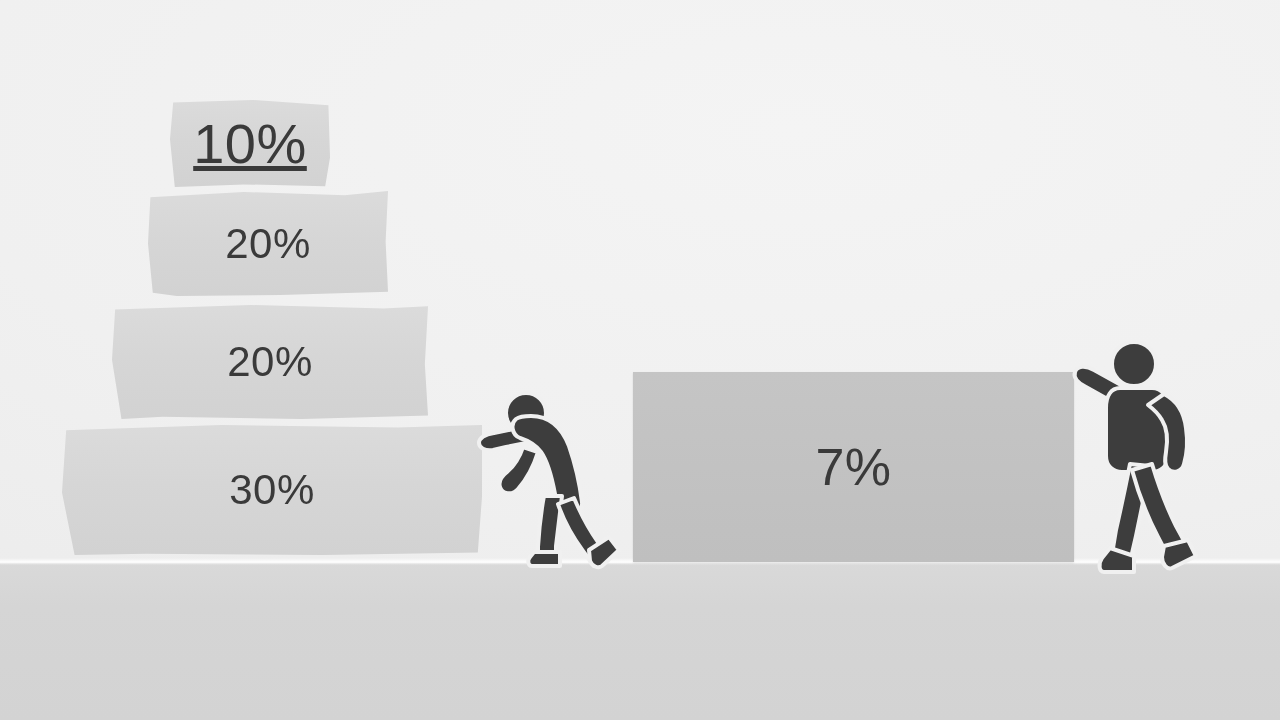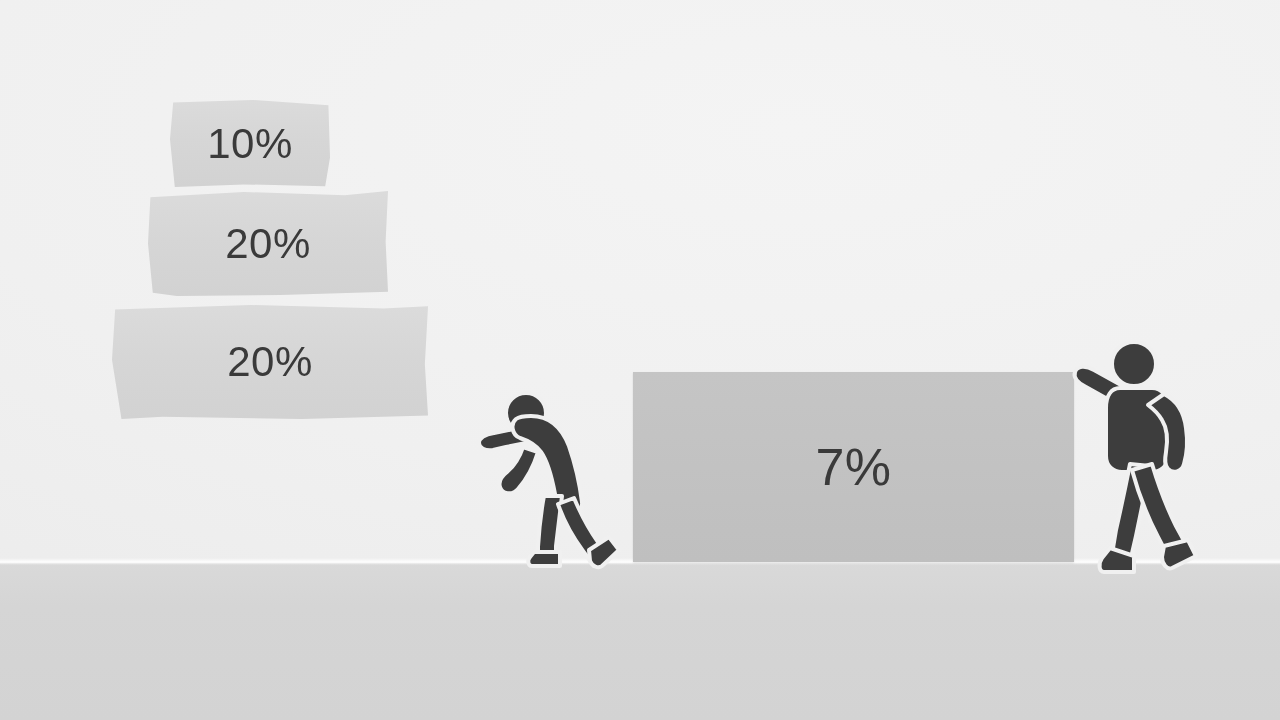"10%" .s1 .blk-label { font-size: 42px -> 56px; text-decoration: none -> underline }
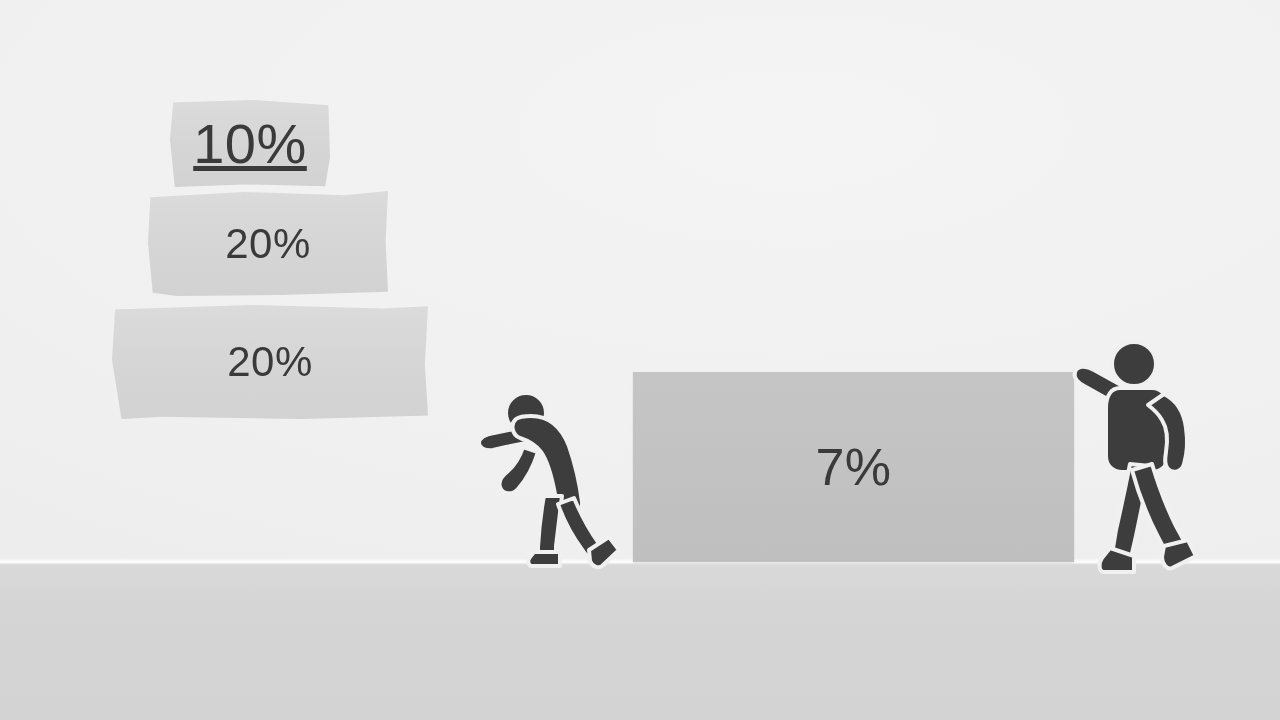"30%" div.blk { html: none -> <div> <span>30%</span> </div> }
